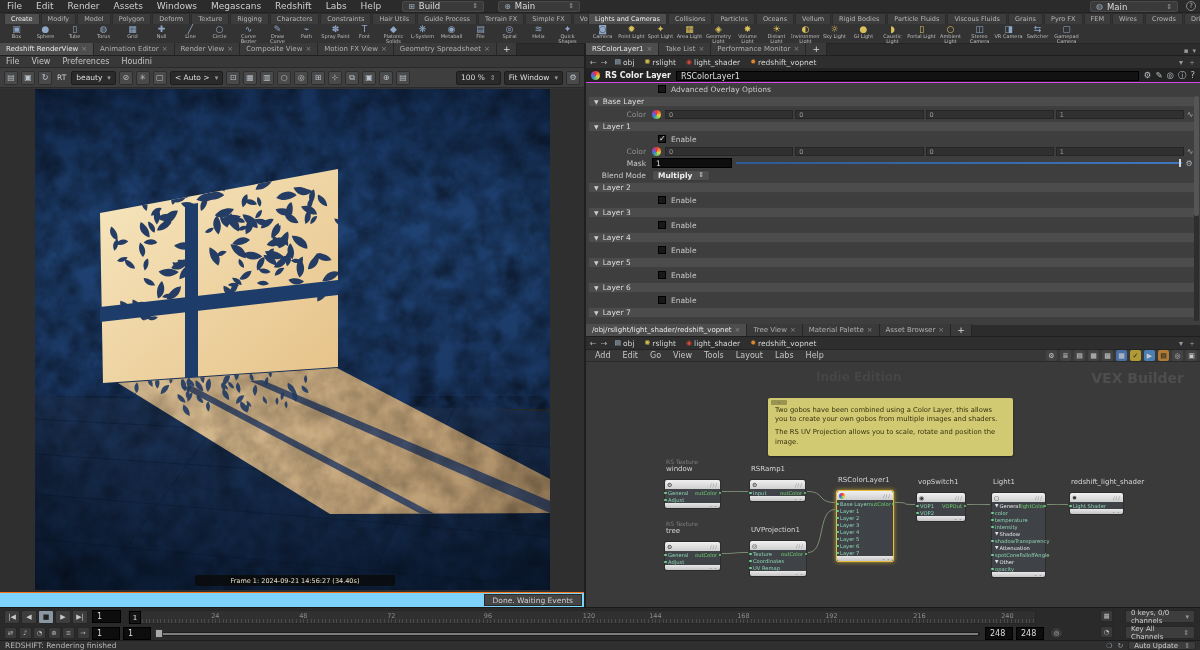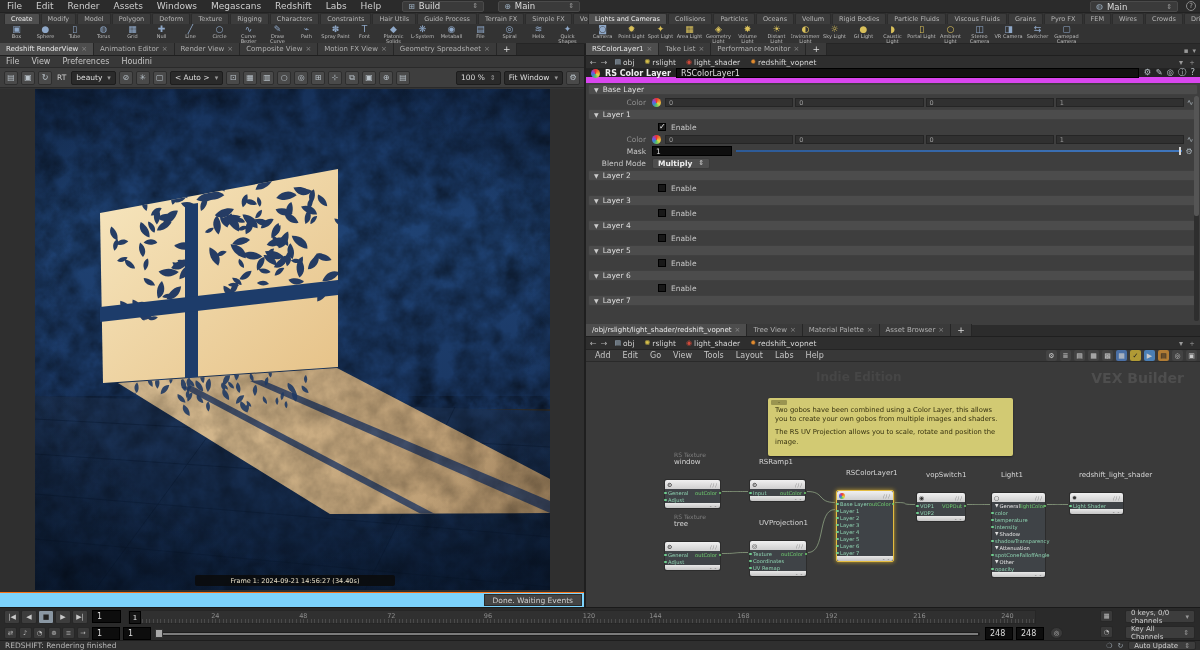"RS Color Layer" #param-header { border-bottom: 6px solid #d946ef -> 1px solid #d946ef }
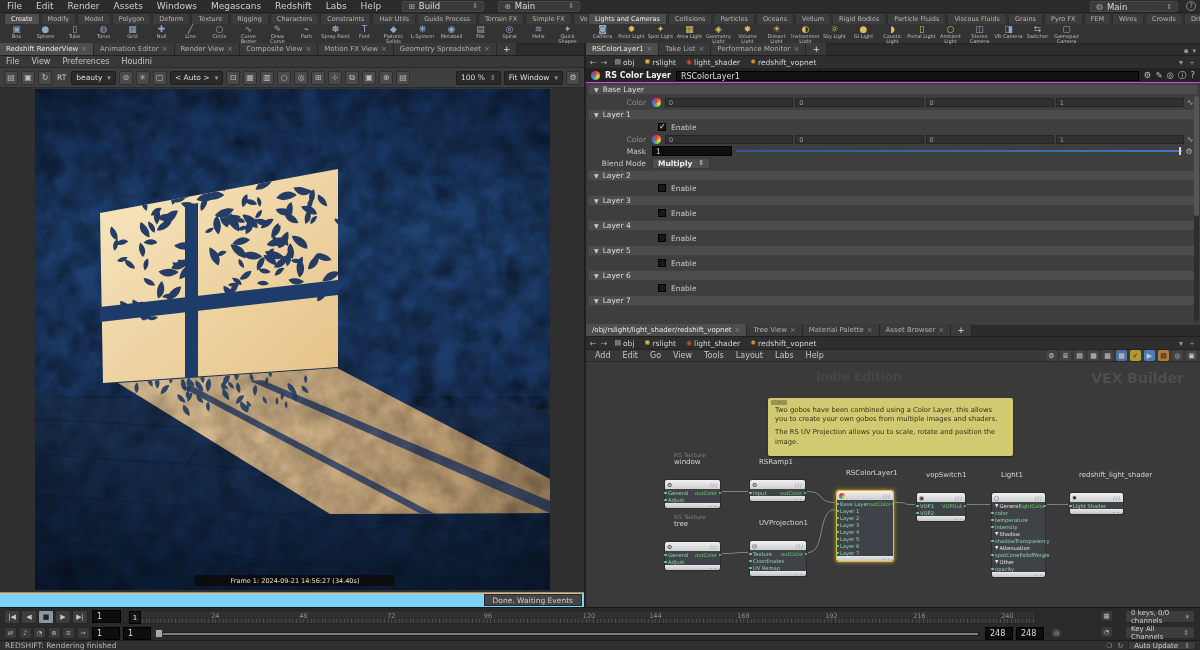"Advanced Overlay Options" div.prow { html: none -> <div> <span></span> <span>Advanced Overlay Options</span> </div> }
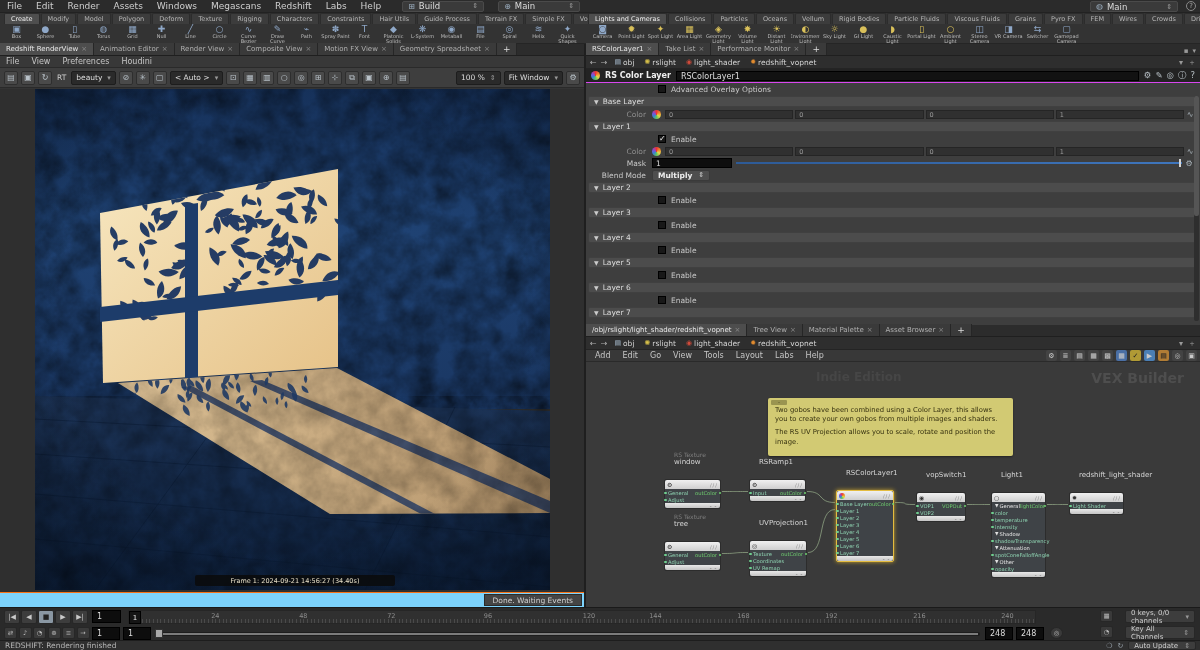"window" .vnode-labels { left: 9px -> 1px; padding-bottom: 14px -> 7px }
